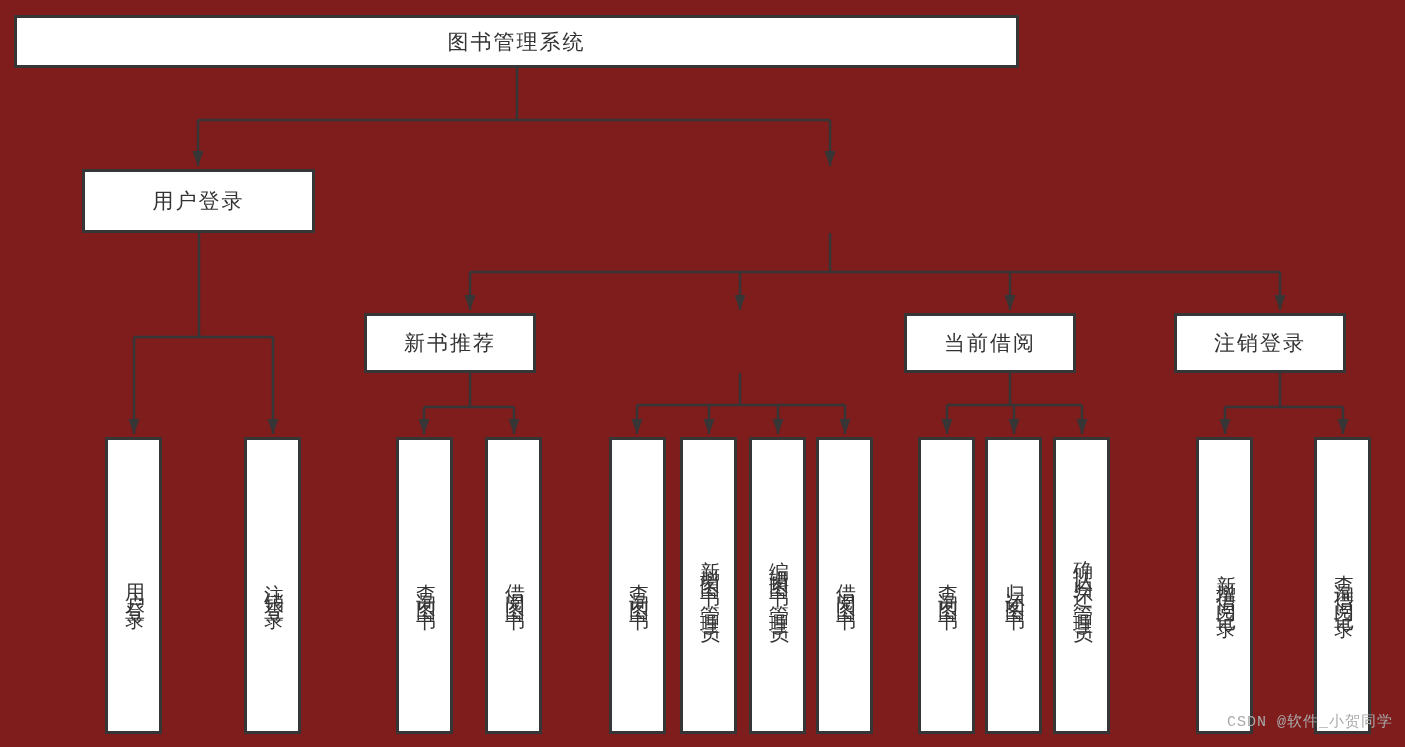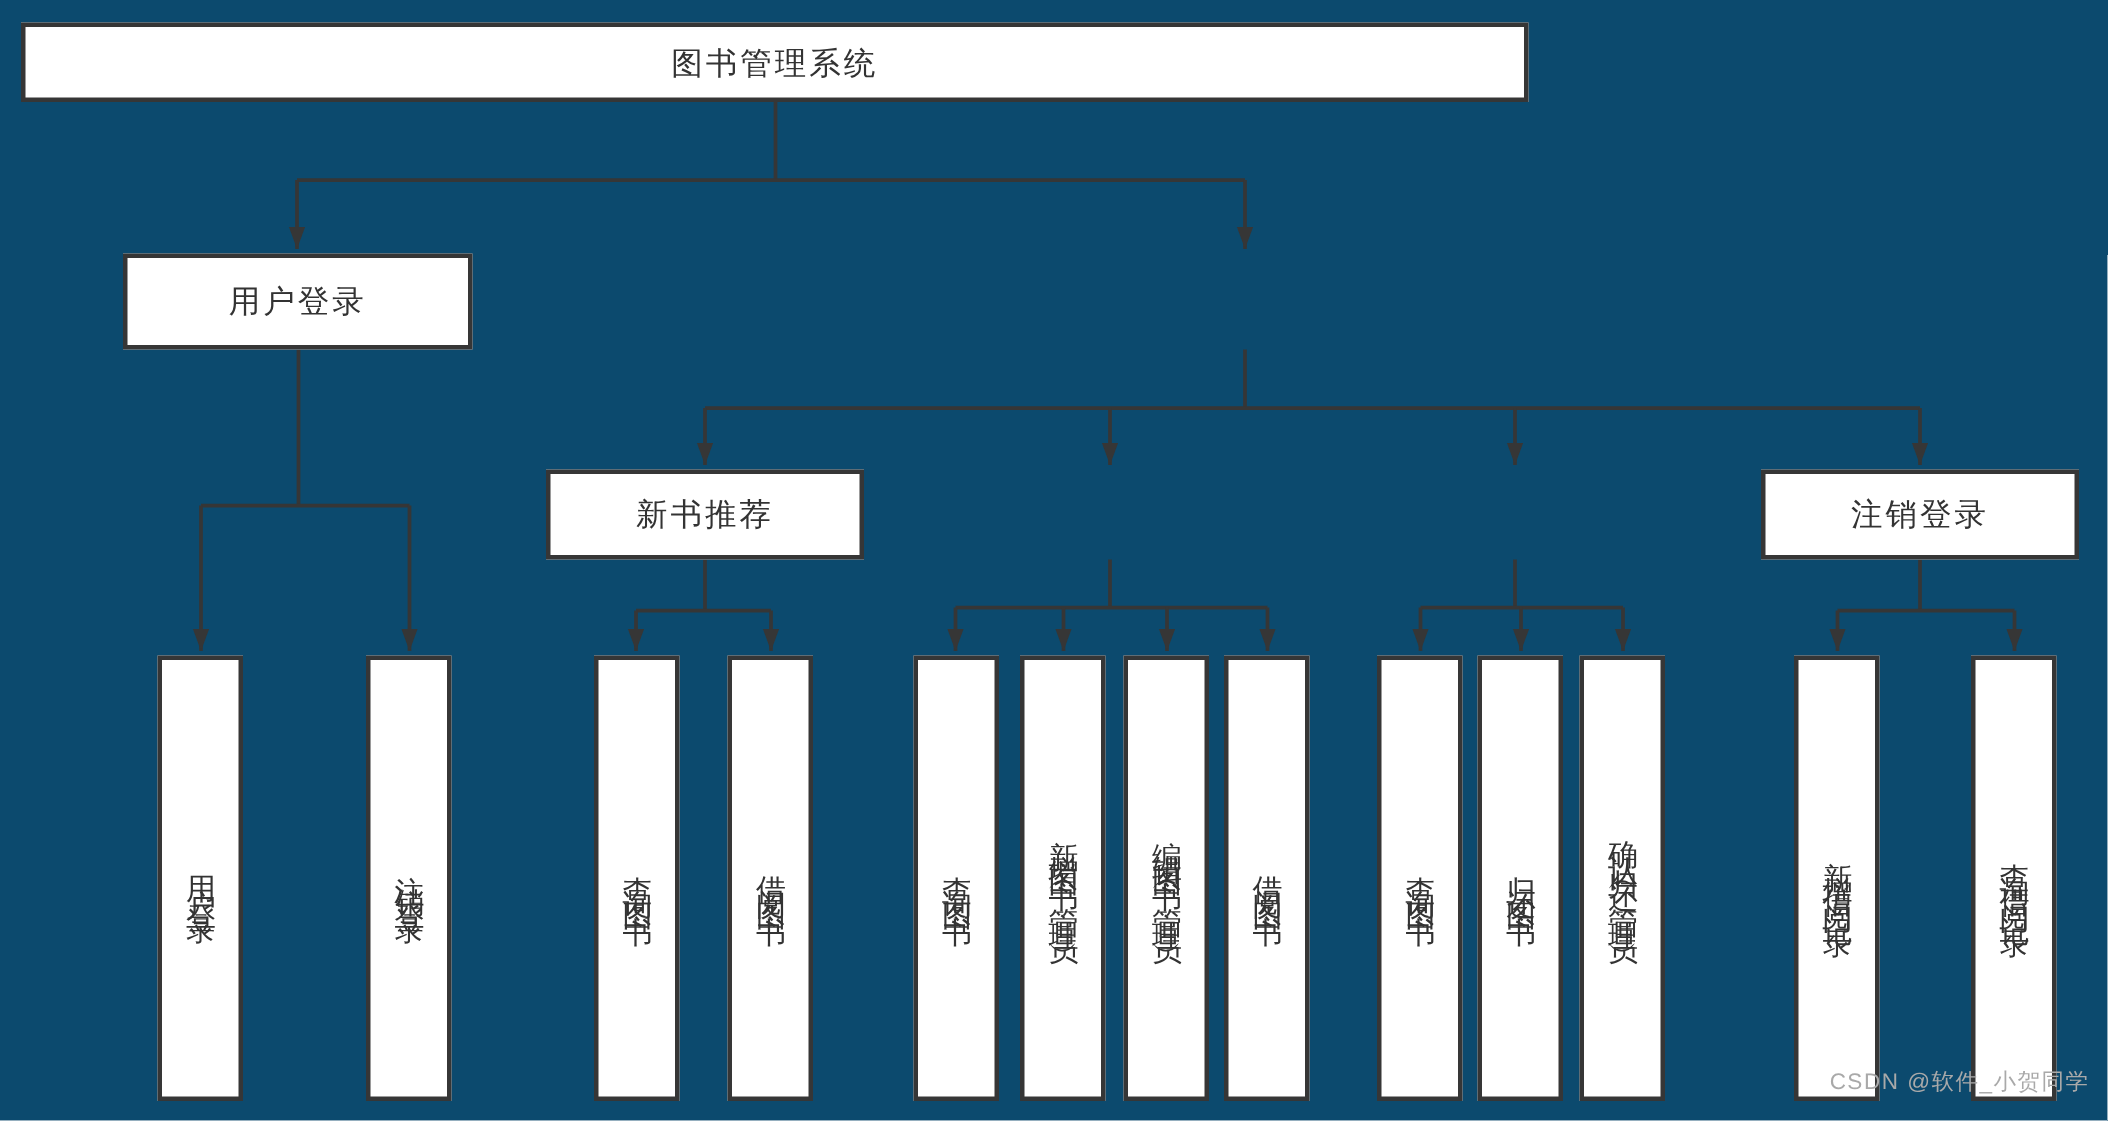"图书管理系统" .canvas { background: #0c4a6e -> #7f1d1d; font-family: Liberation Sans, sans-serif -> Liberation Mono, monospace }
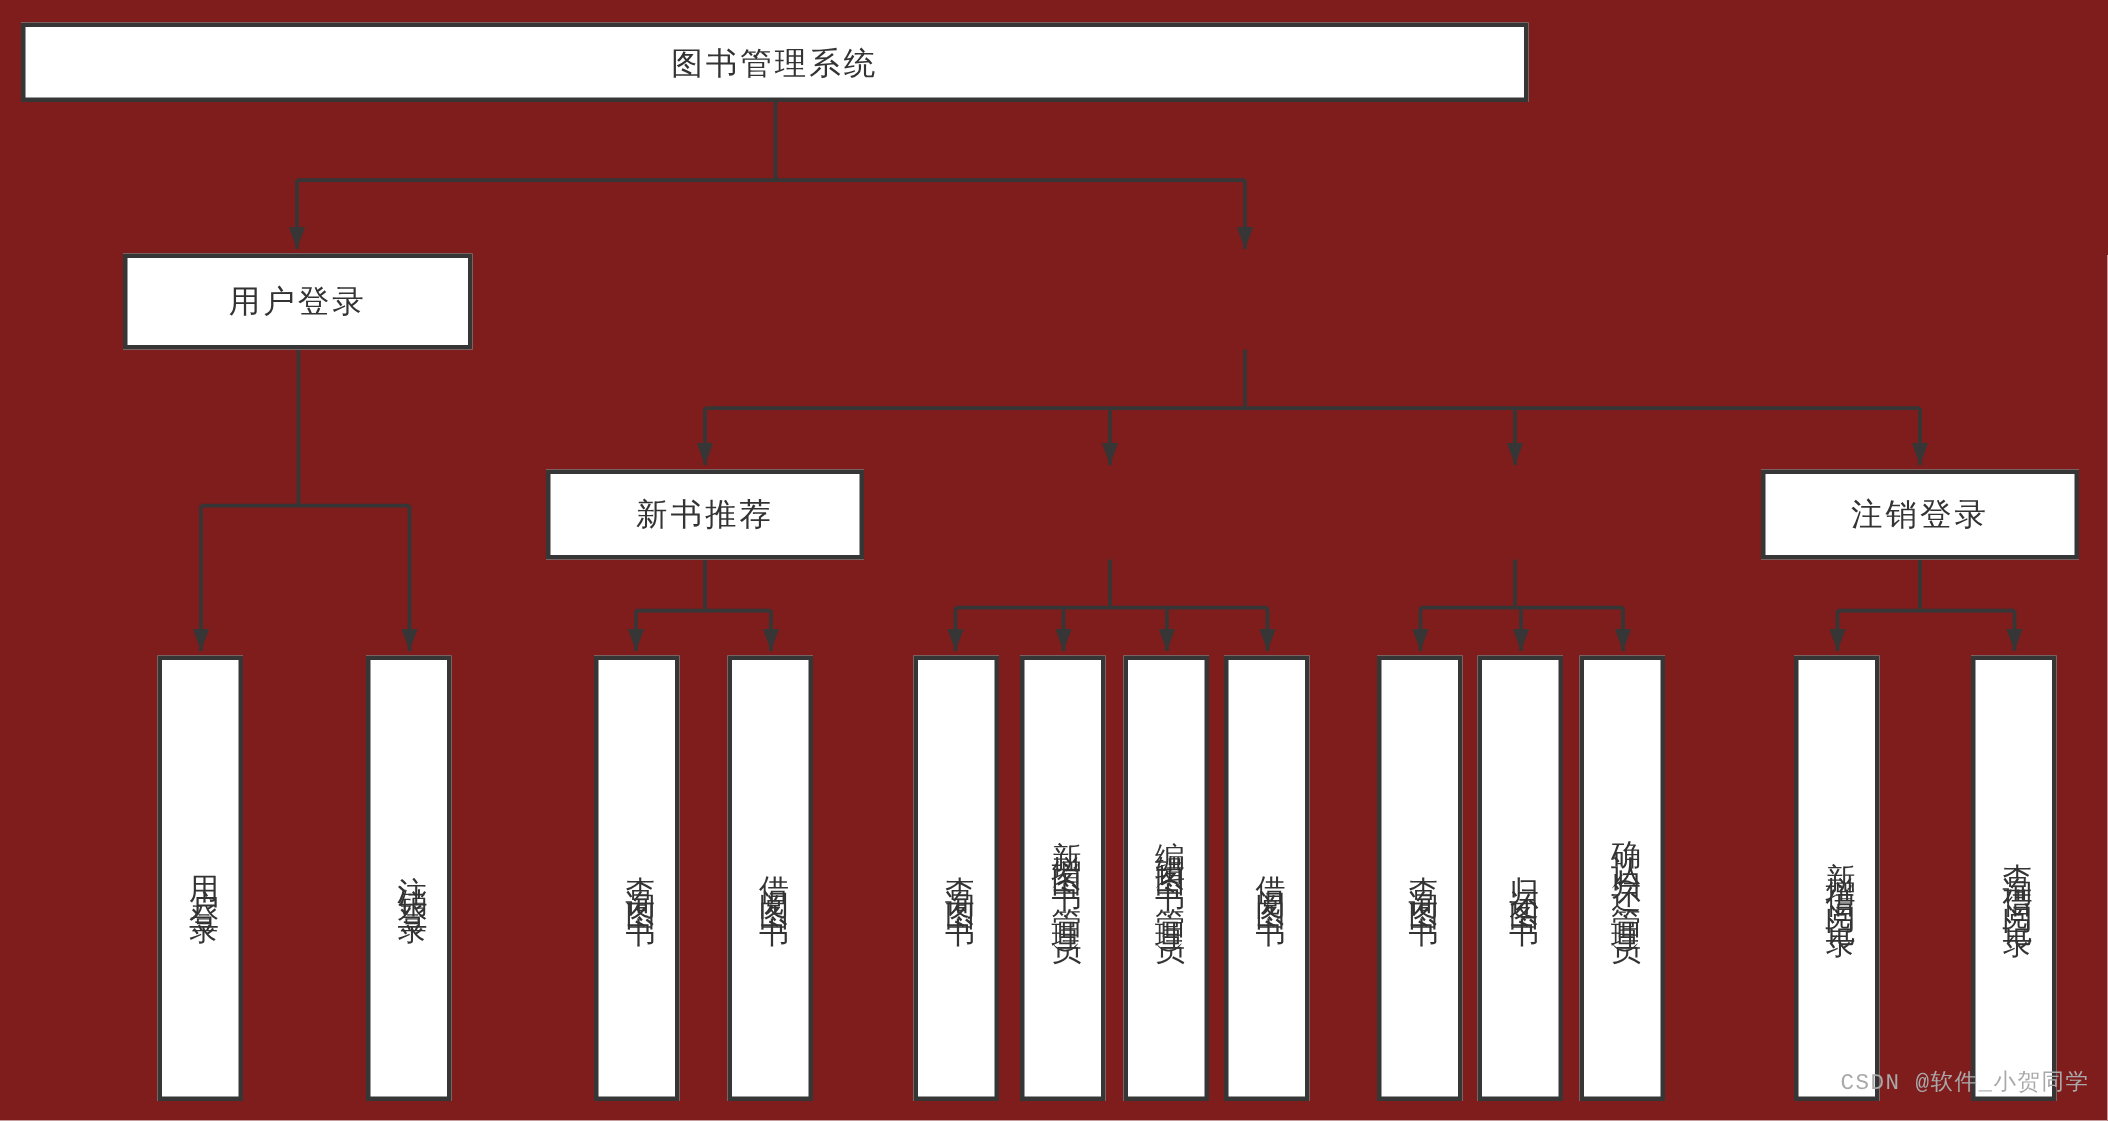"新书推荐" .lvl3-node { width: 212px -> 172px }
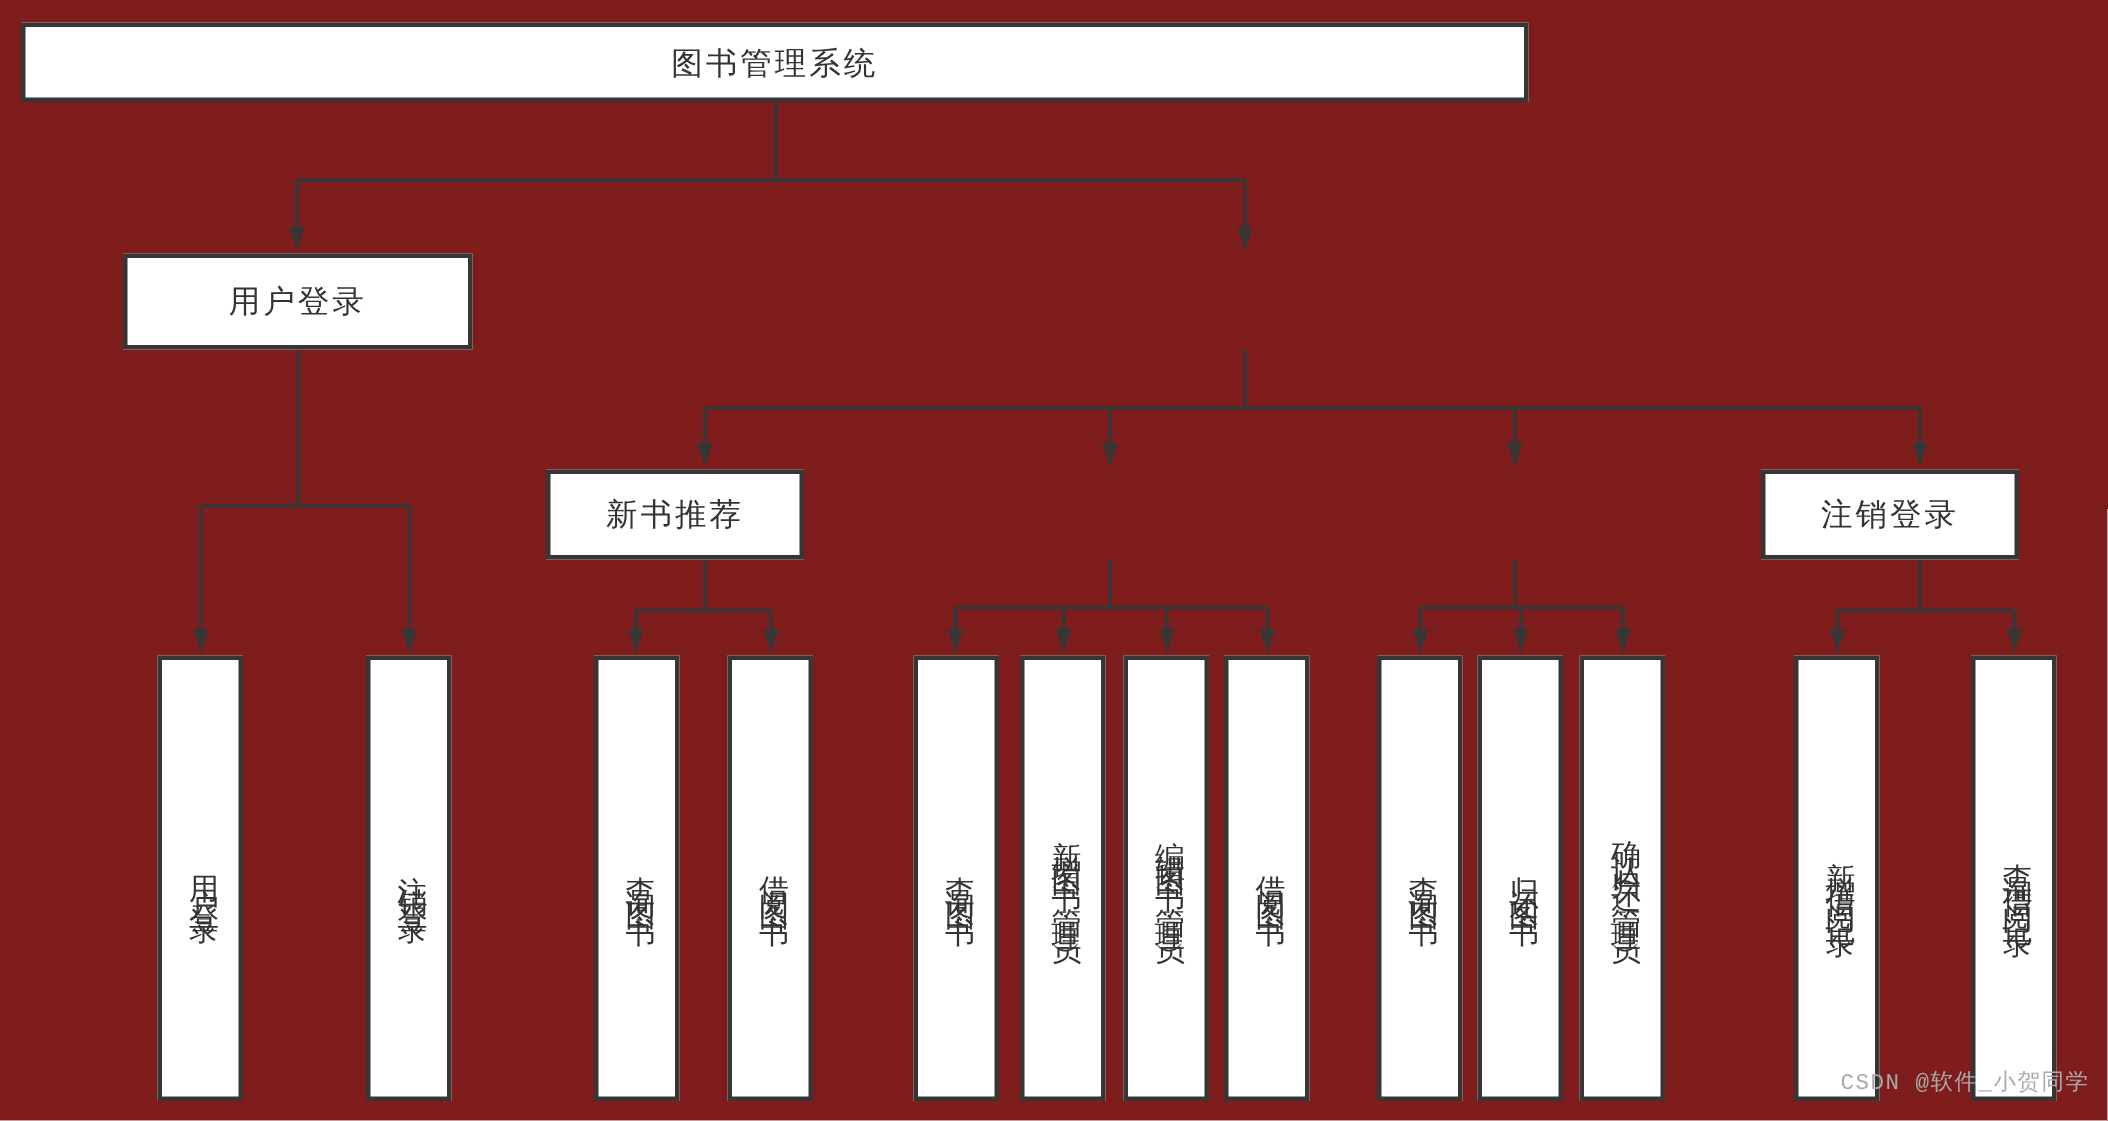"当前借阅" div.node { html: none -> <div>当前借阅</div> }
